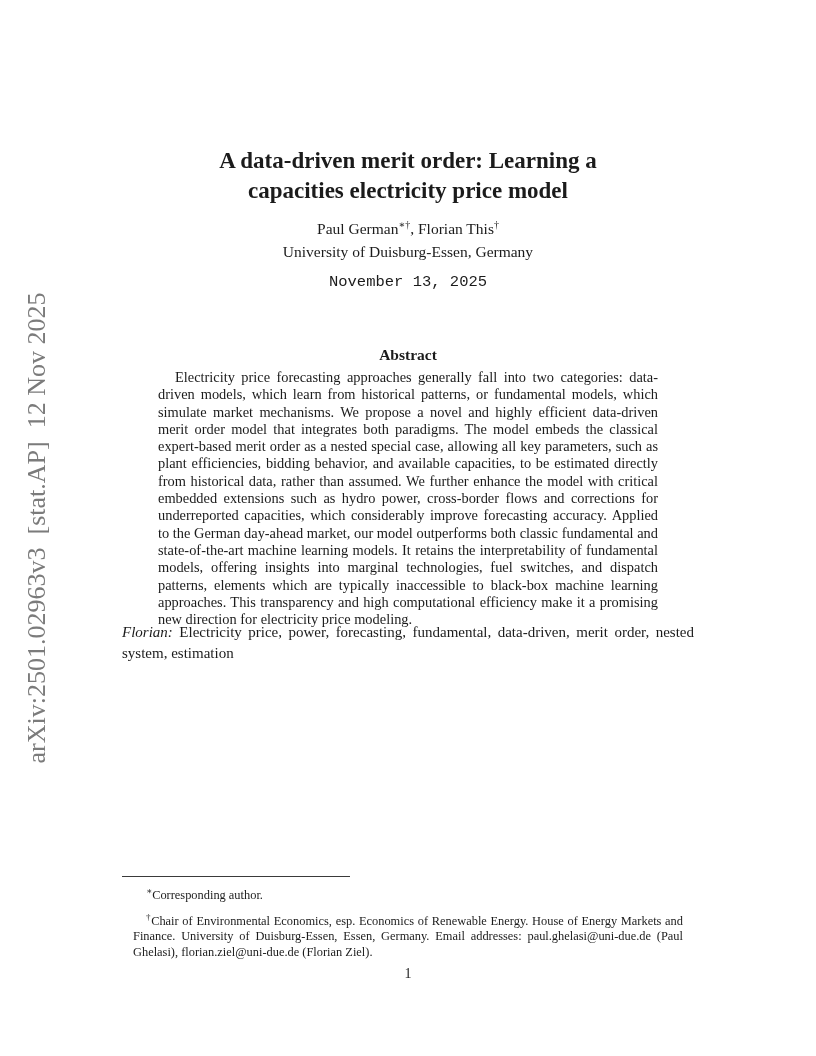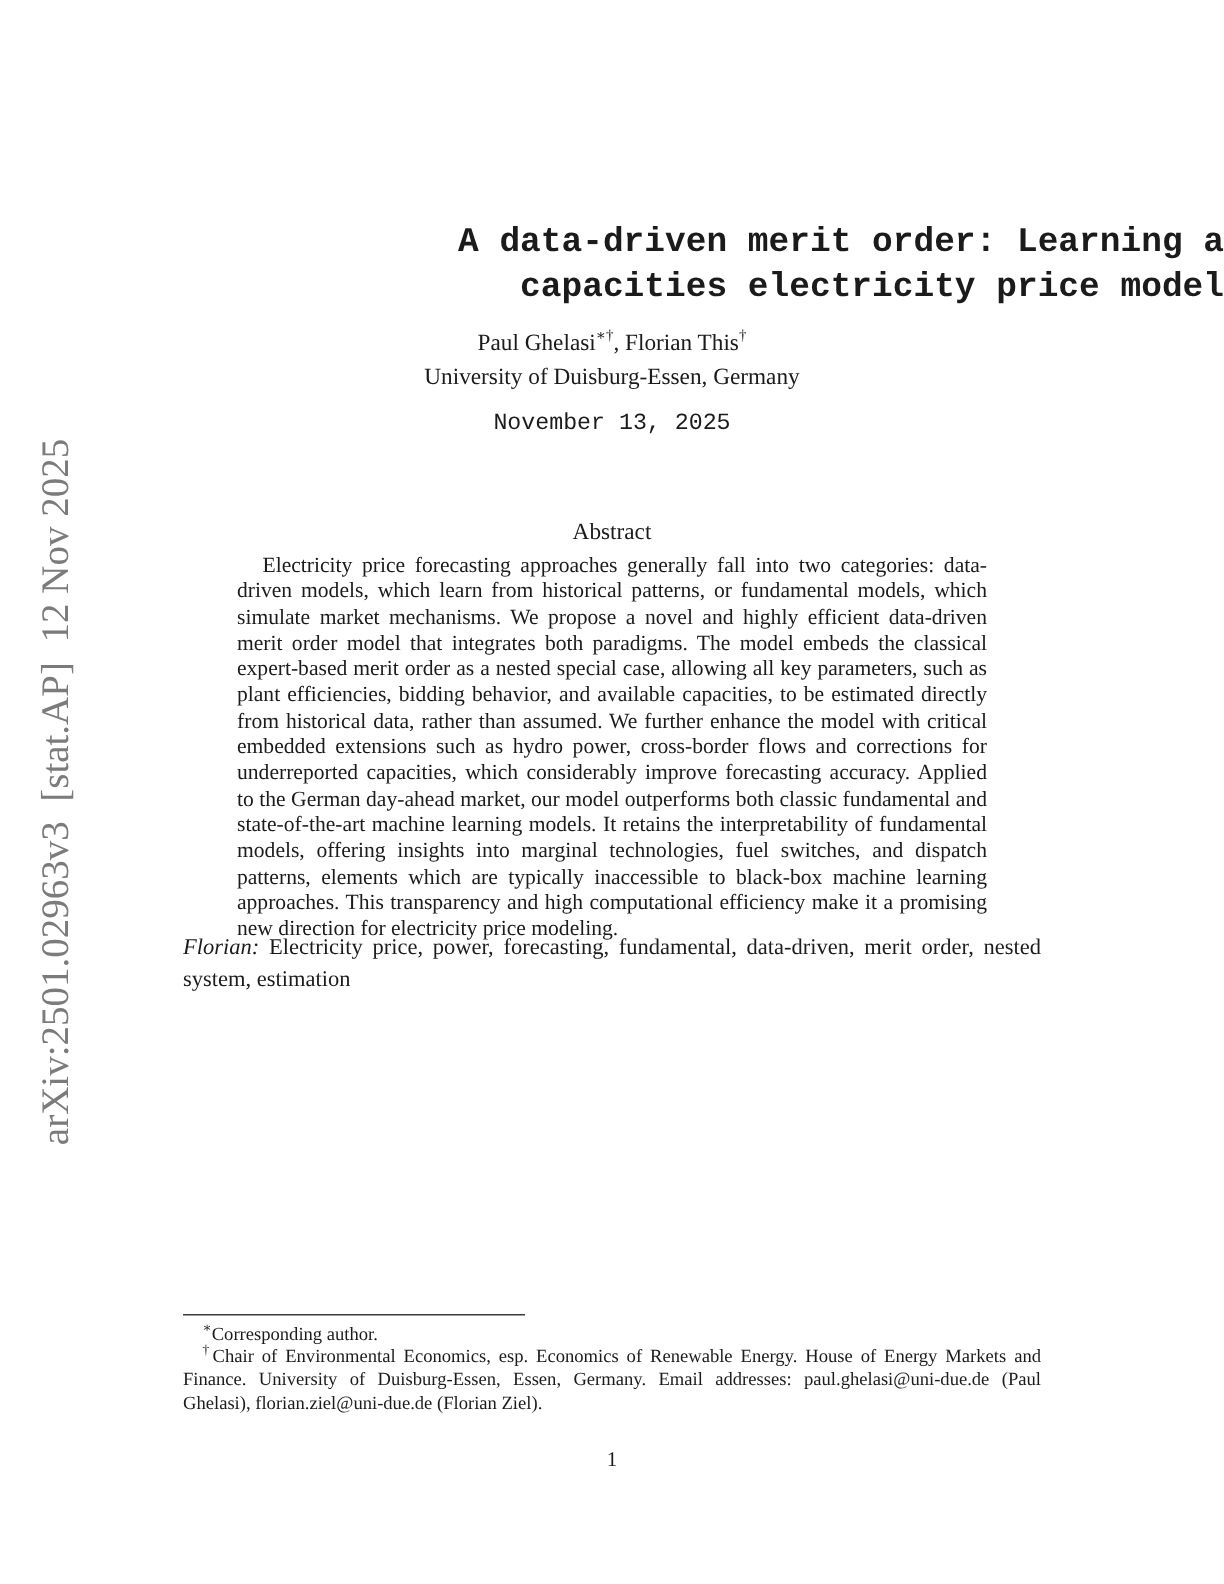"A data-driven merit order: Learning" .title { font-family: Liberation Mono, monospace -> none; text-align: right -> center }
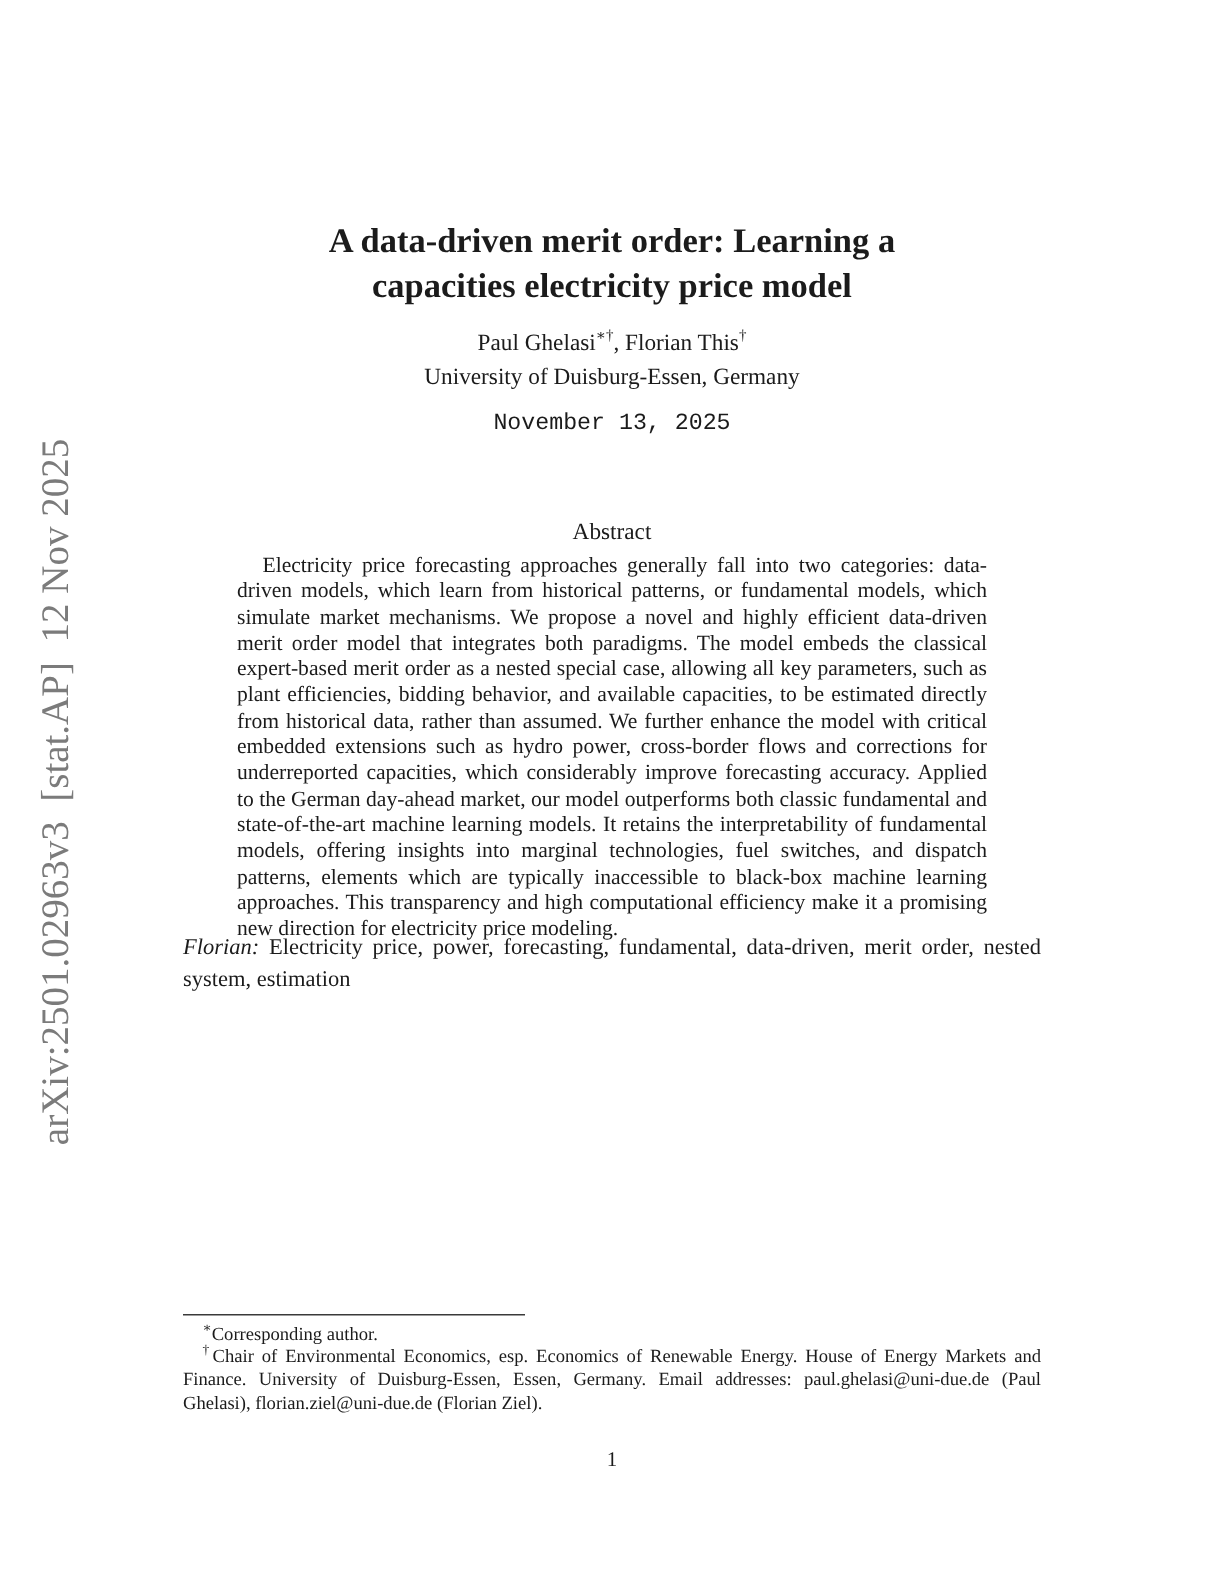"Paul Ghelasi" span { text: Ghelasi -> German }
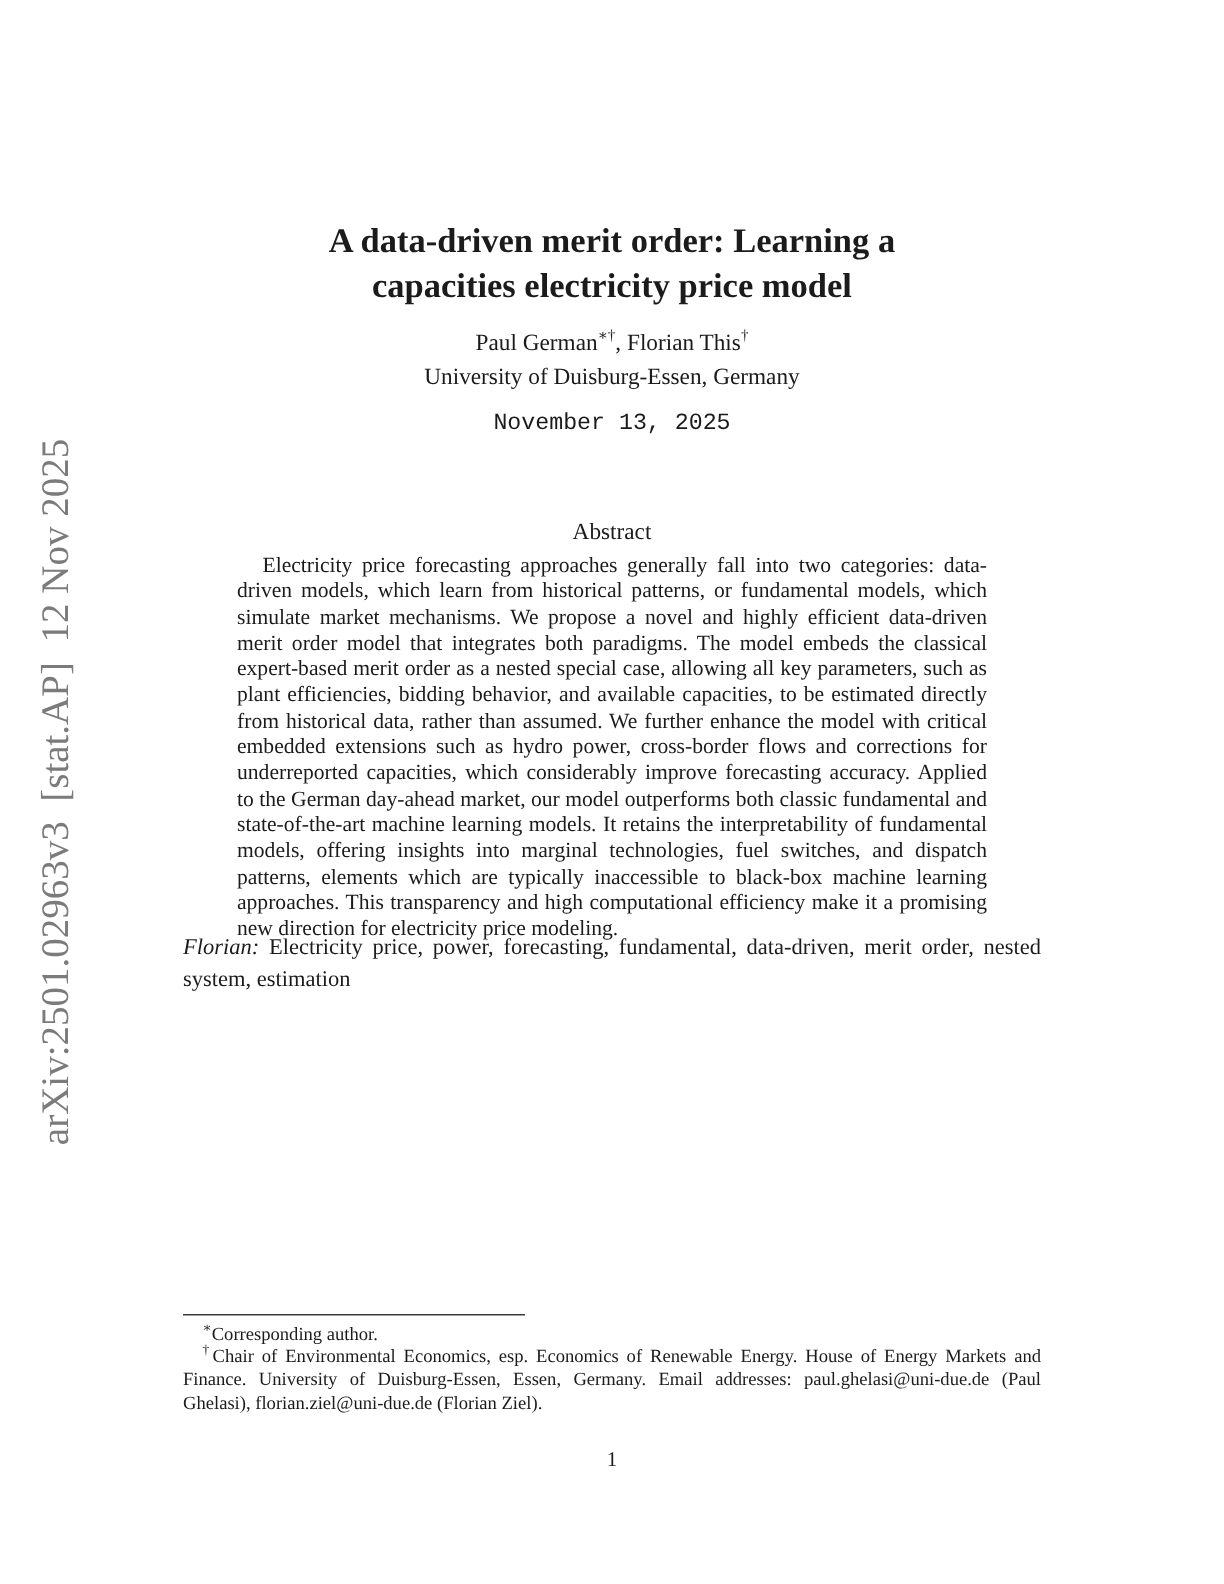"Abstract" .abstract-heading { font-weight: normal -> bold }
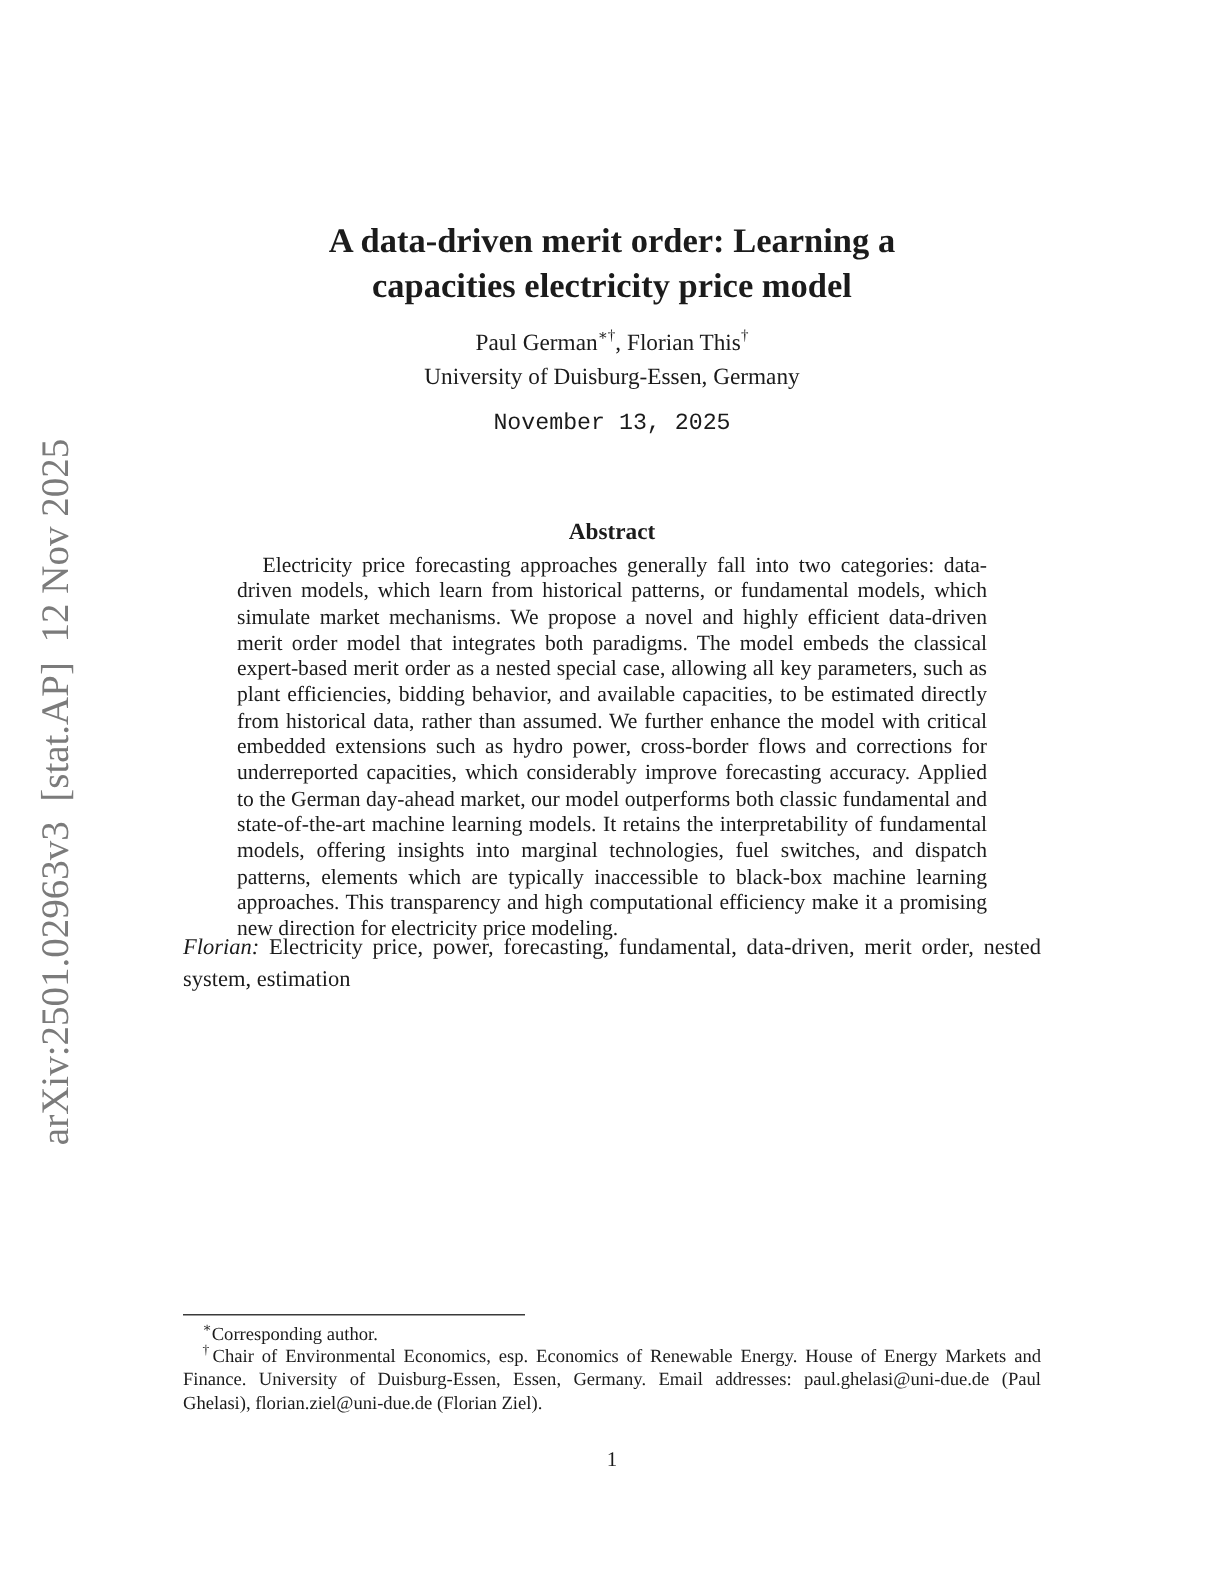"∗Corresponding author." .footnotes p { margin: 0 -> 11px }
